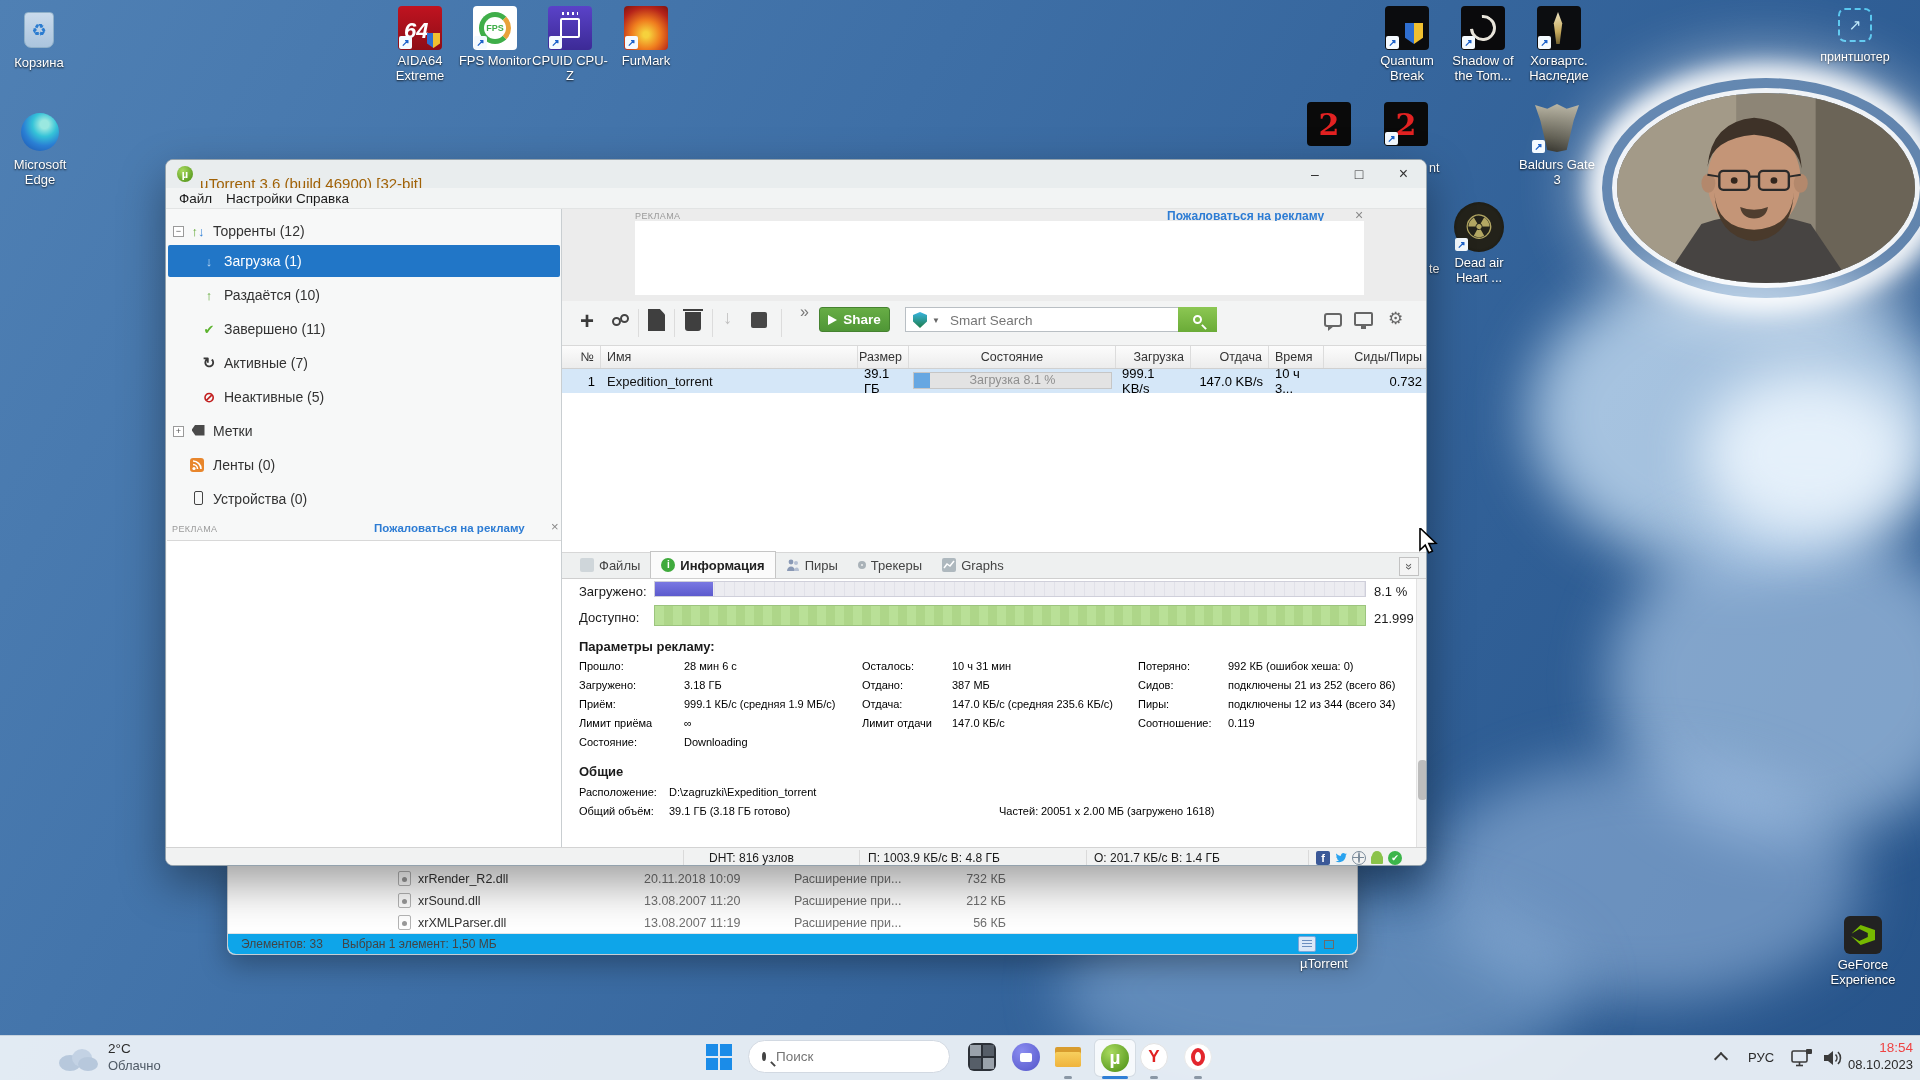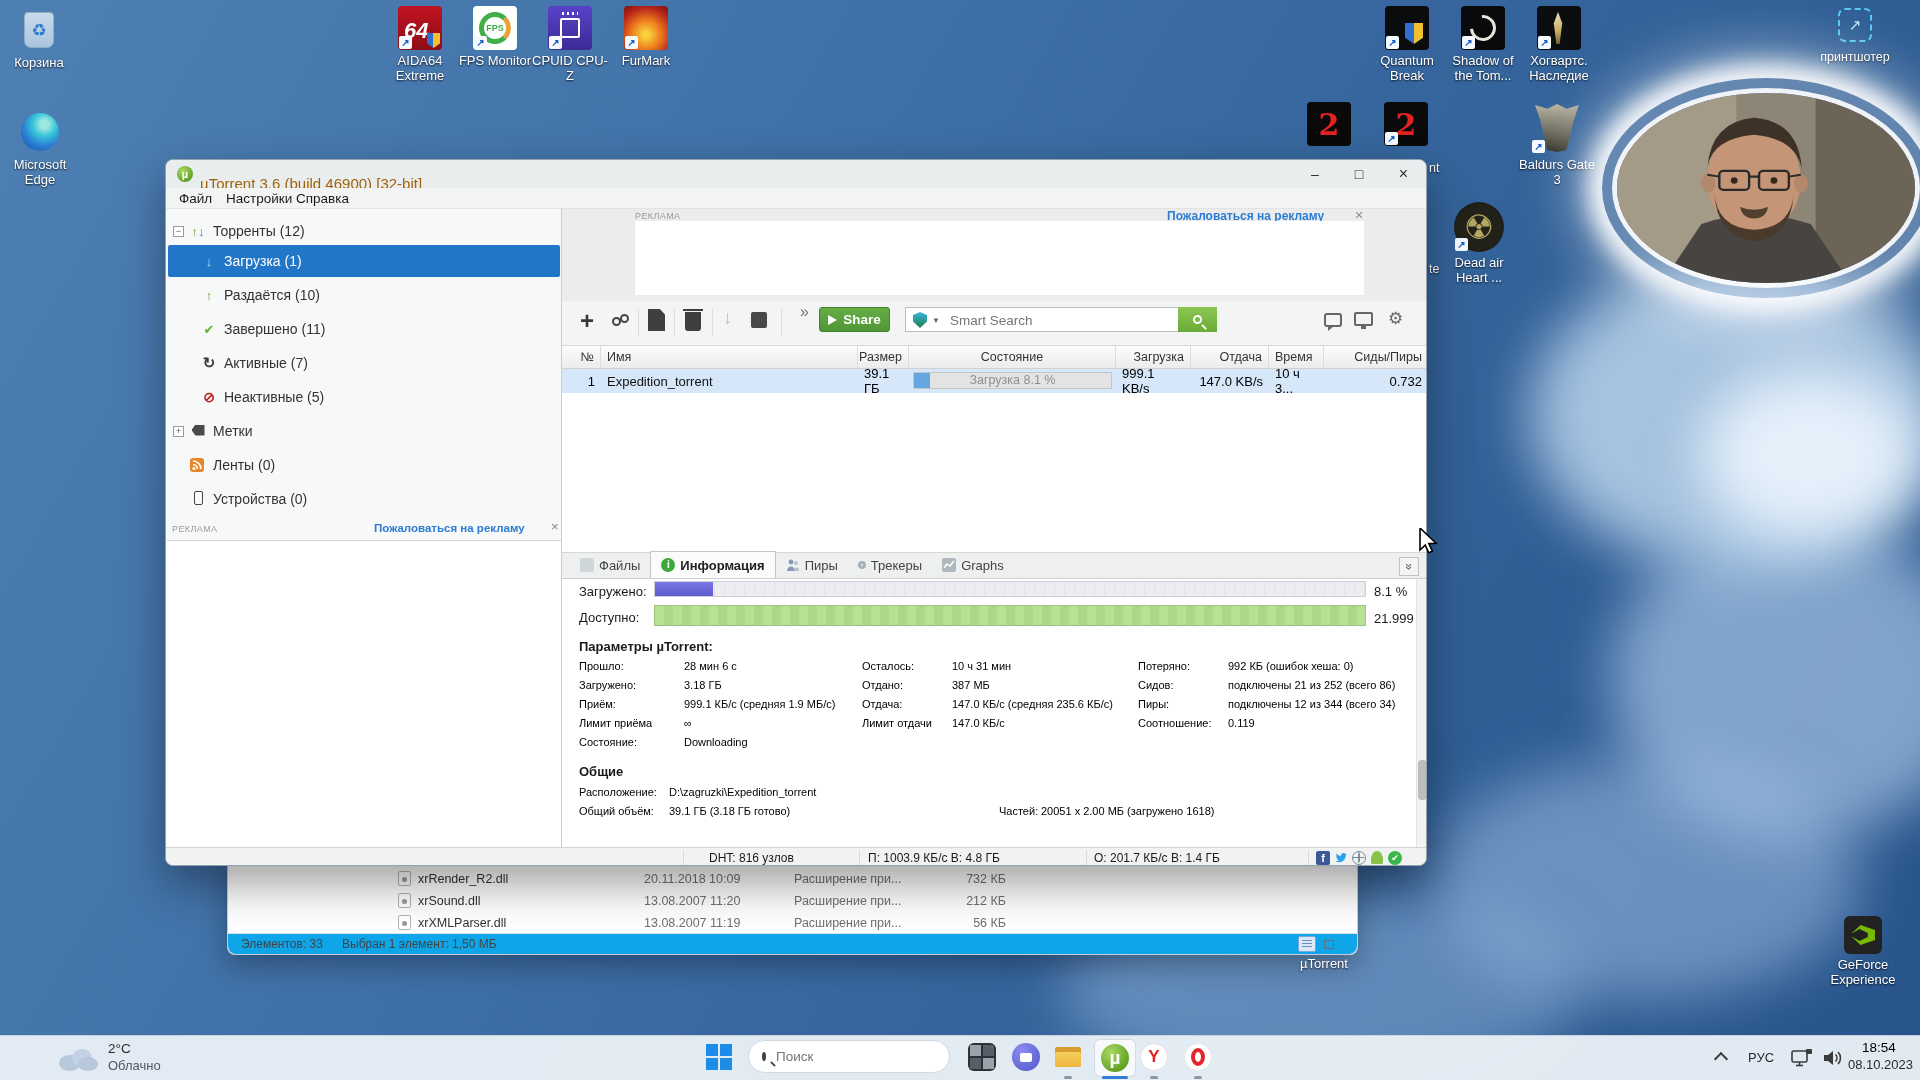"Параметры µTorrent:" span.t { text: µTorrent -> рекламу }
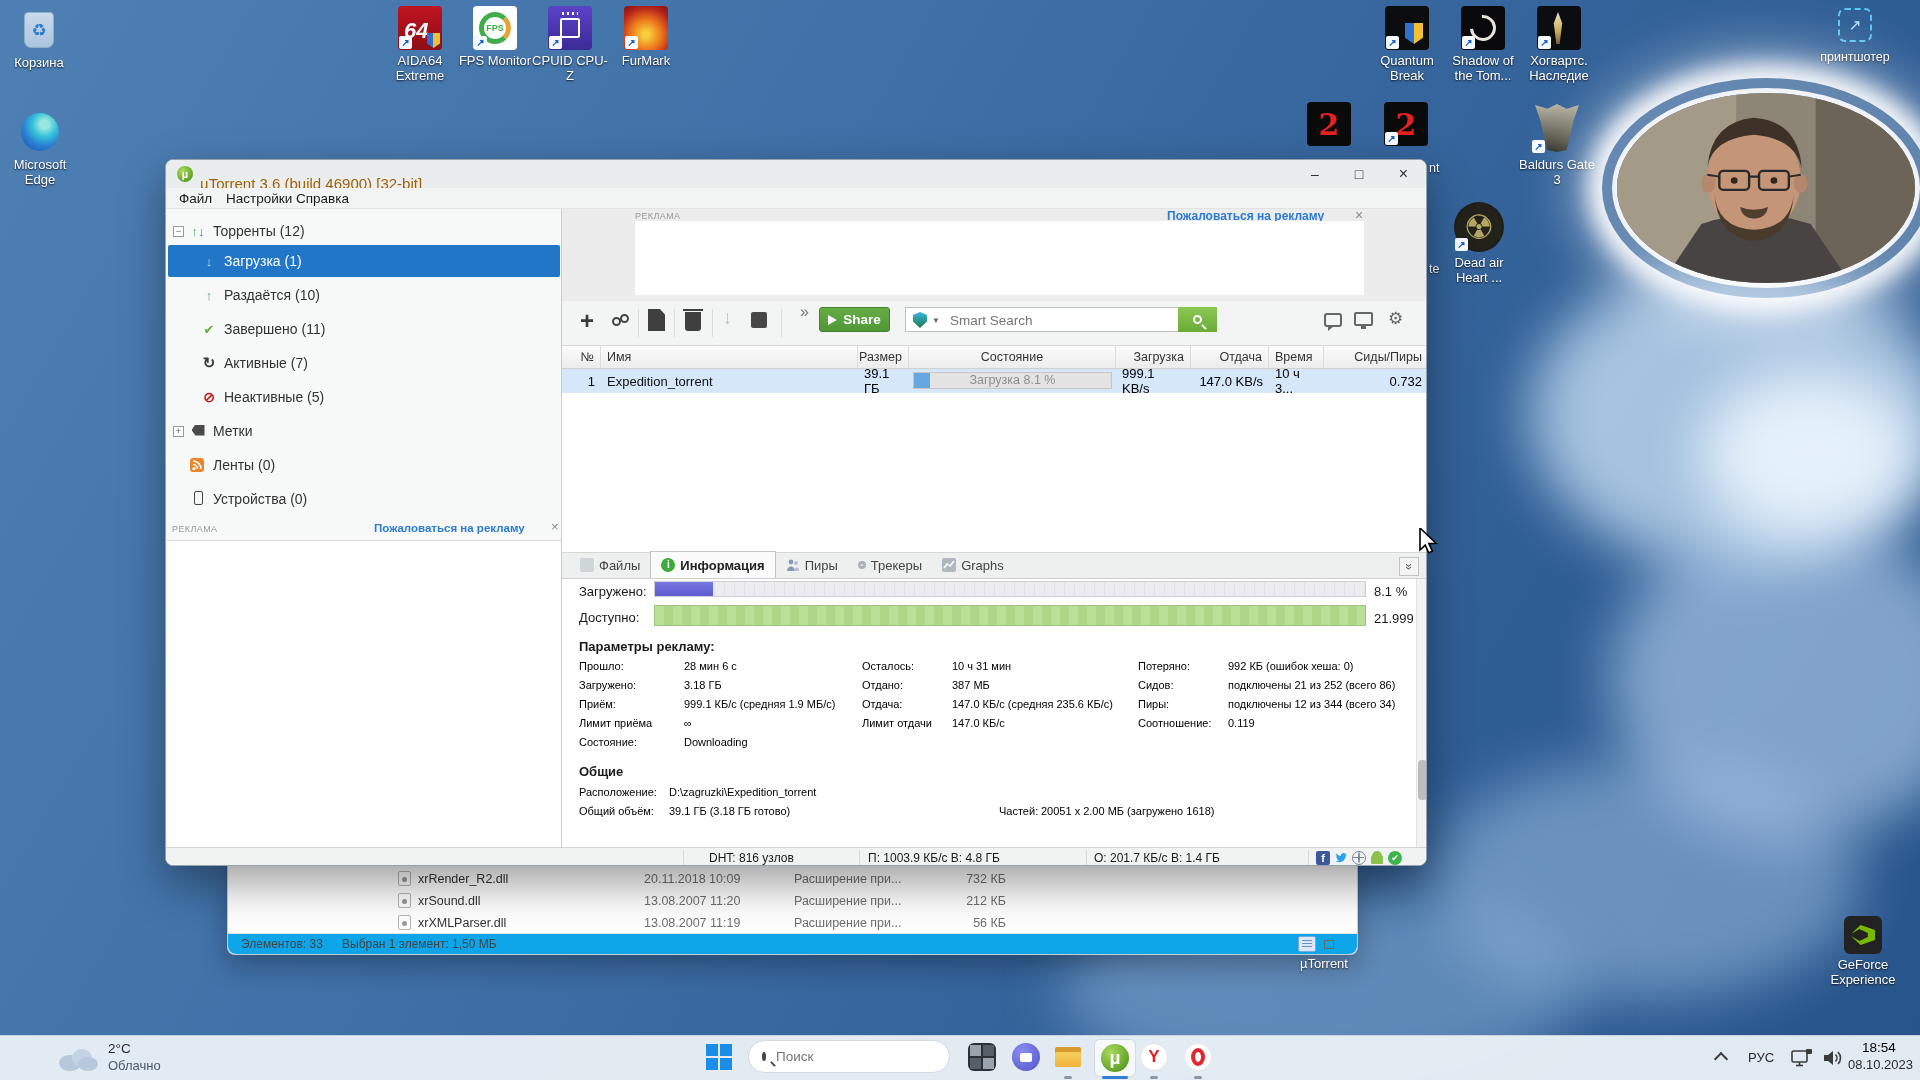"18:54" span.t { color: #000000 -> #ef4444; text-align: center -> right }
